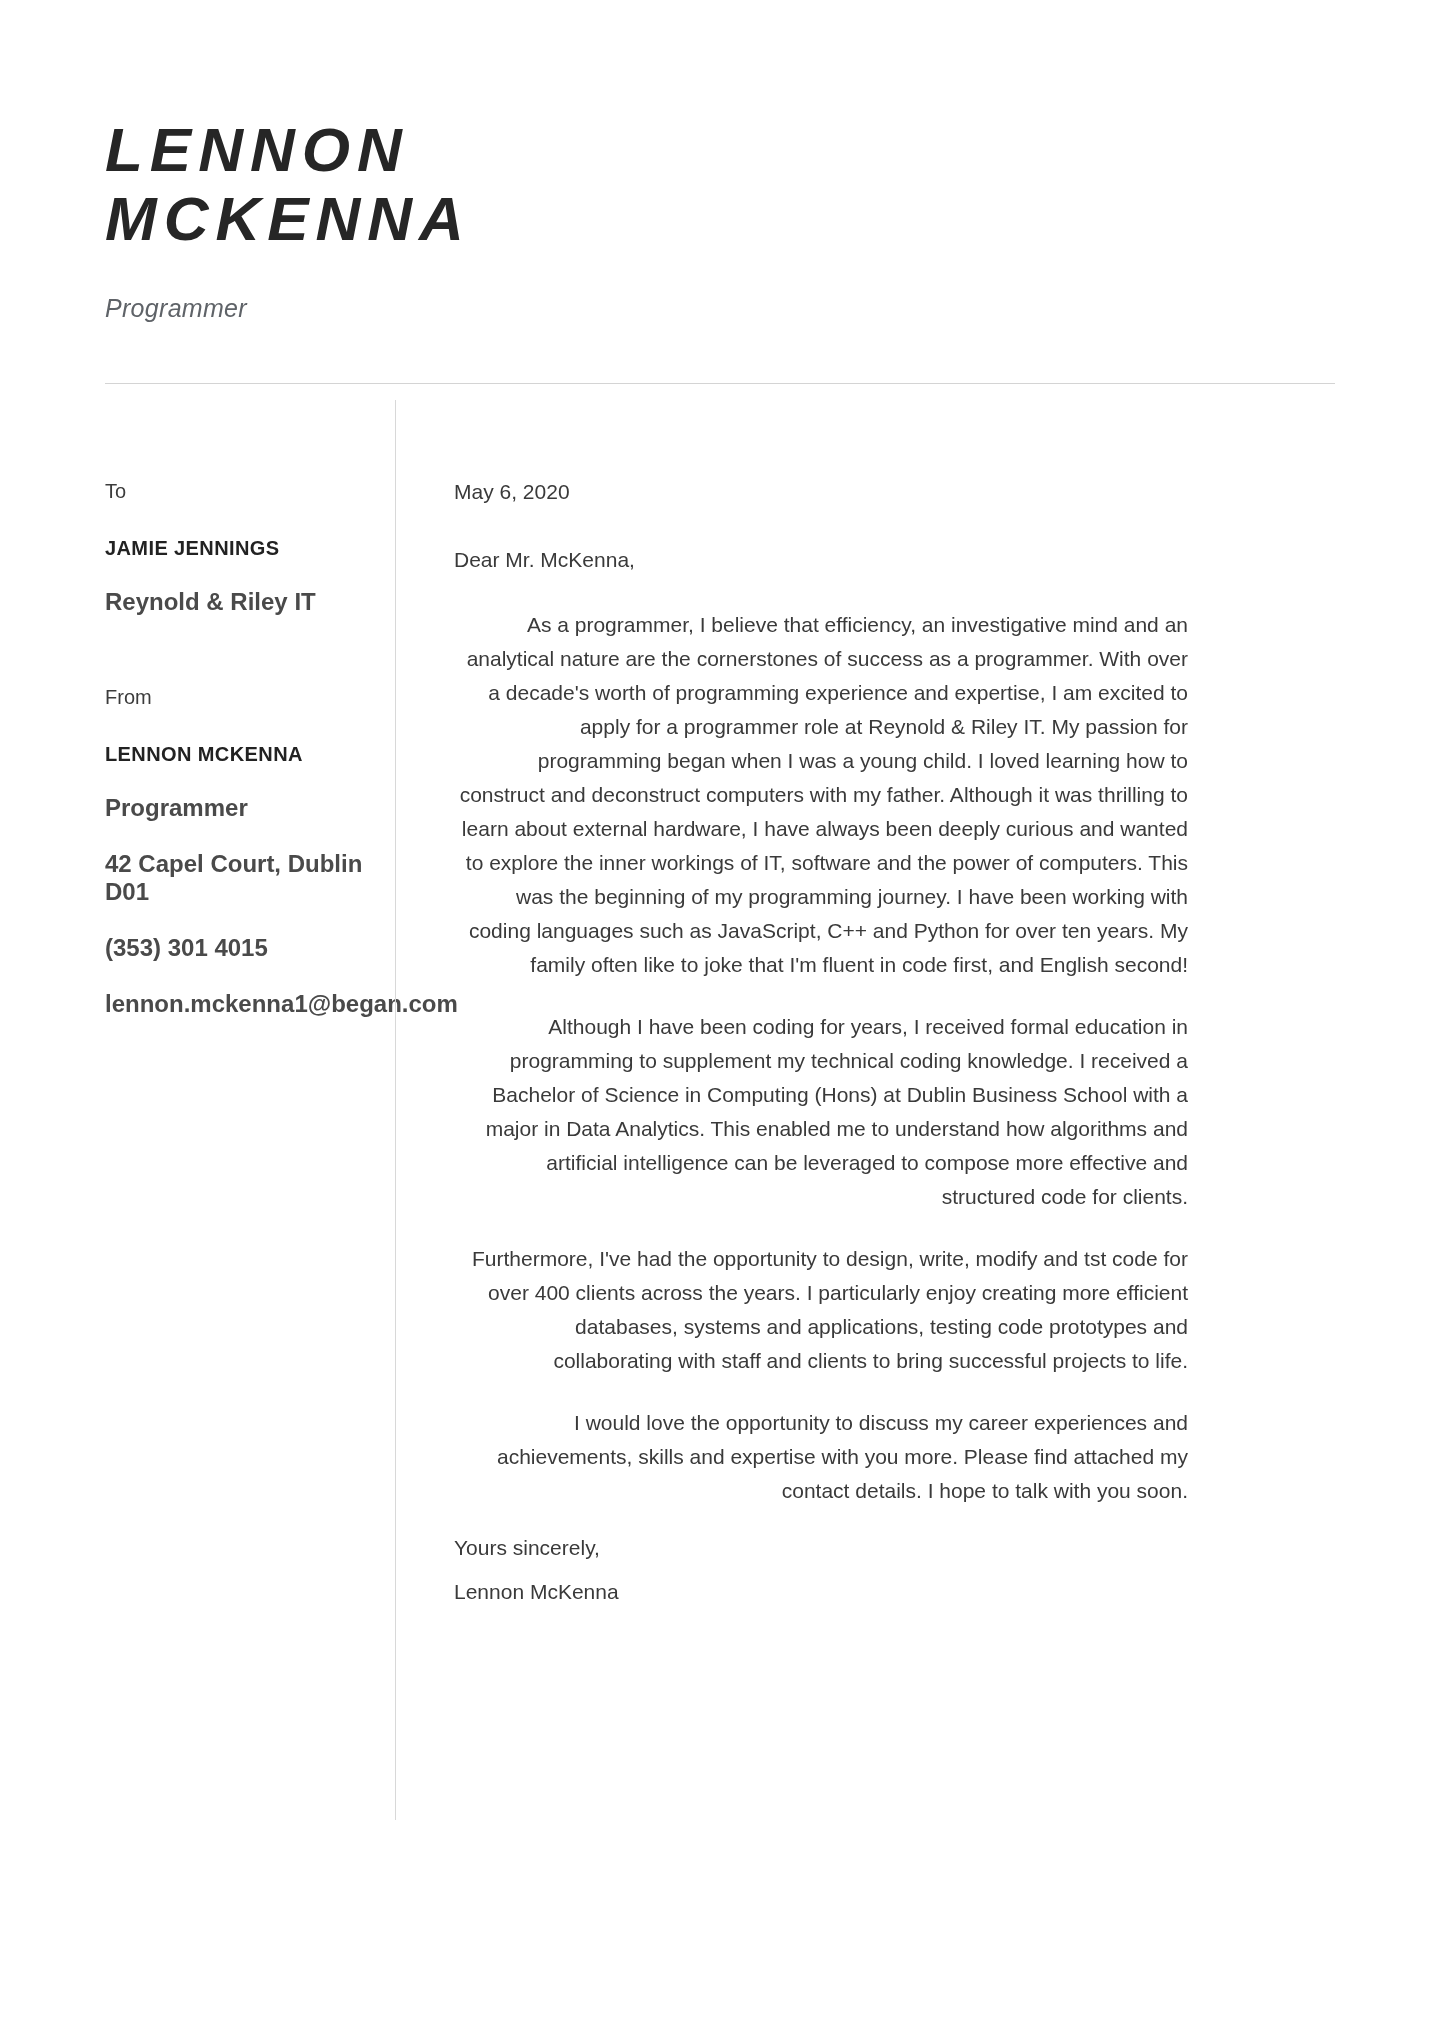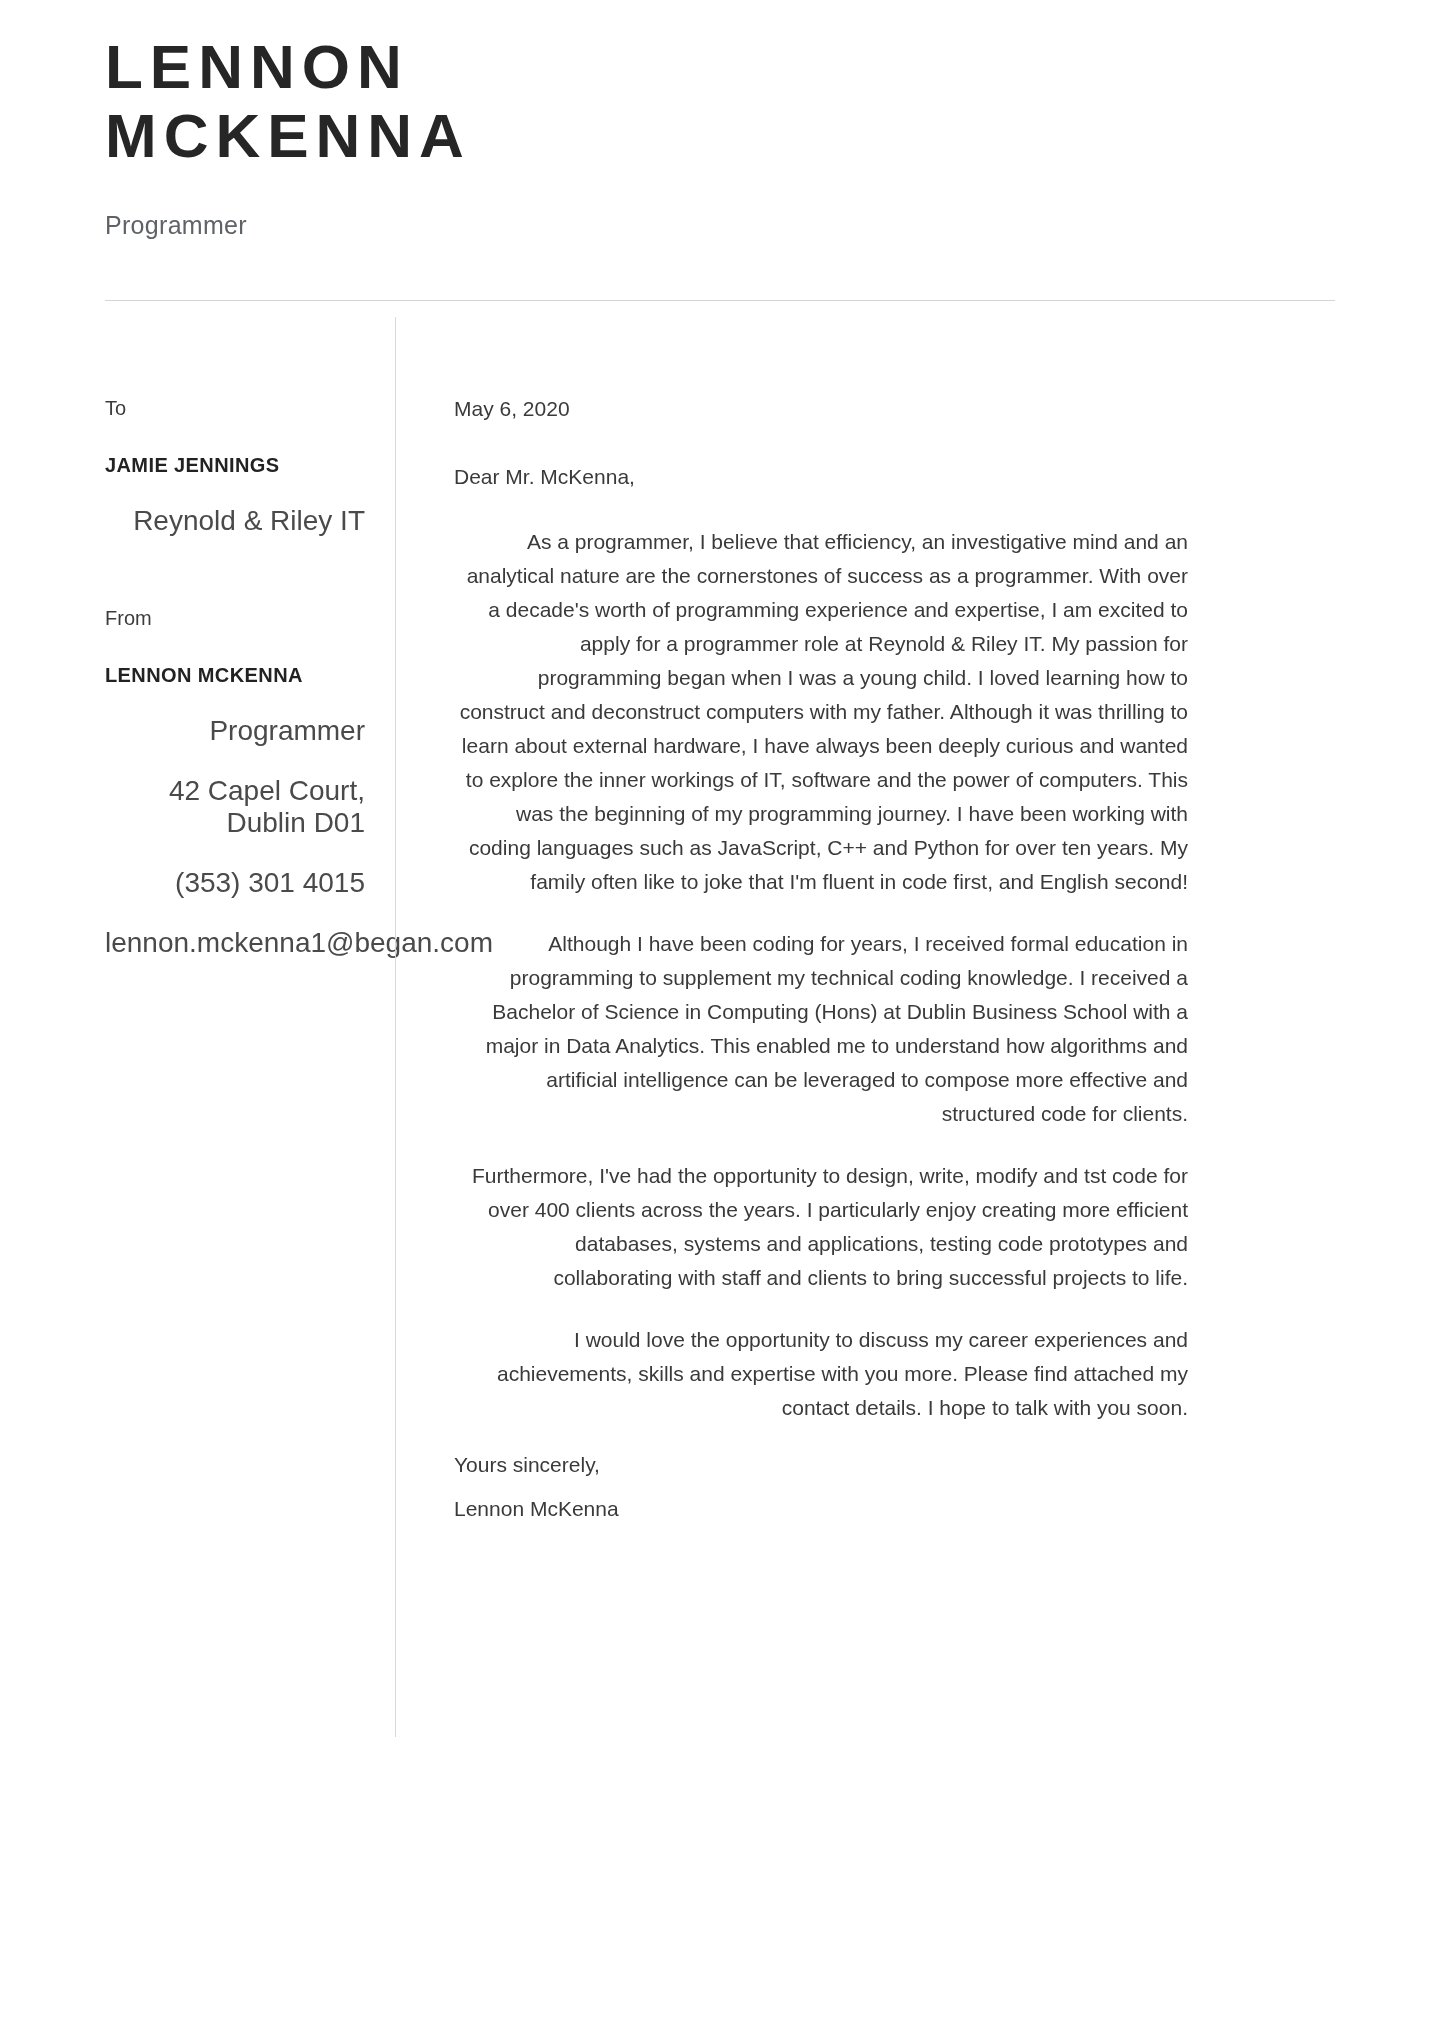"LENNON" .header { font-style: none -> italic; padding-top: 32px -> 115px }
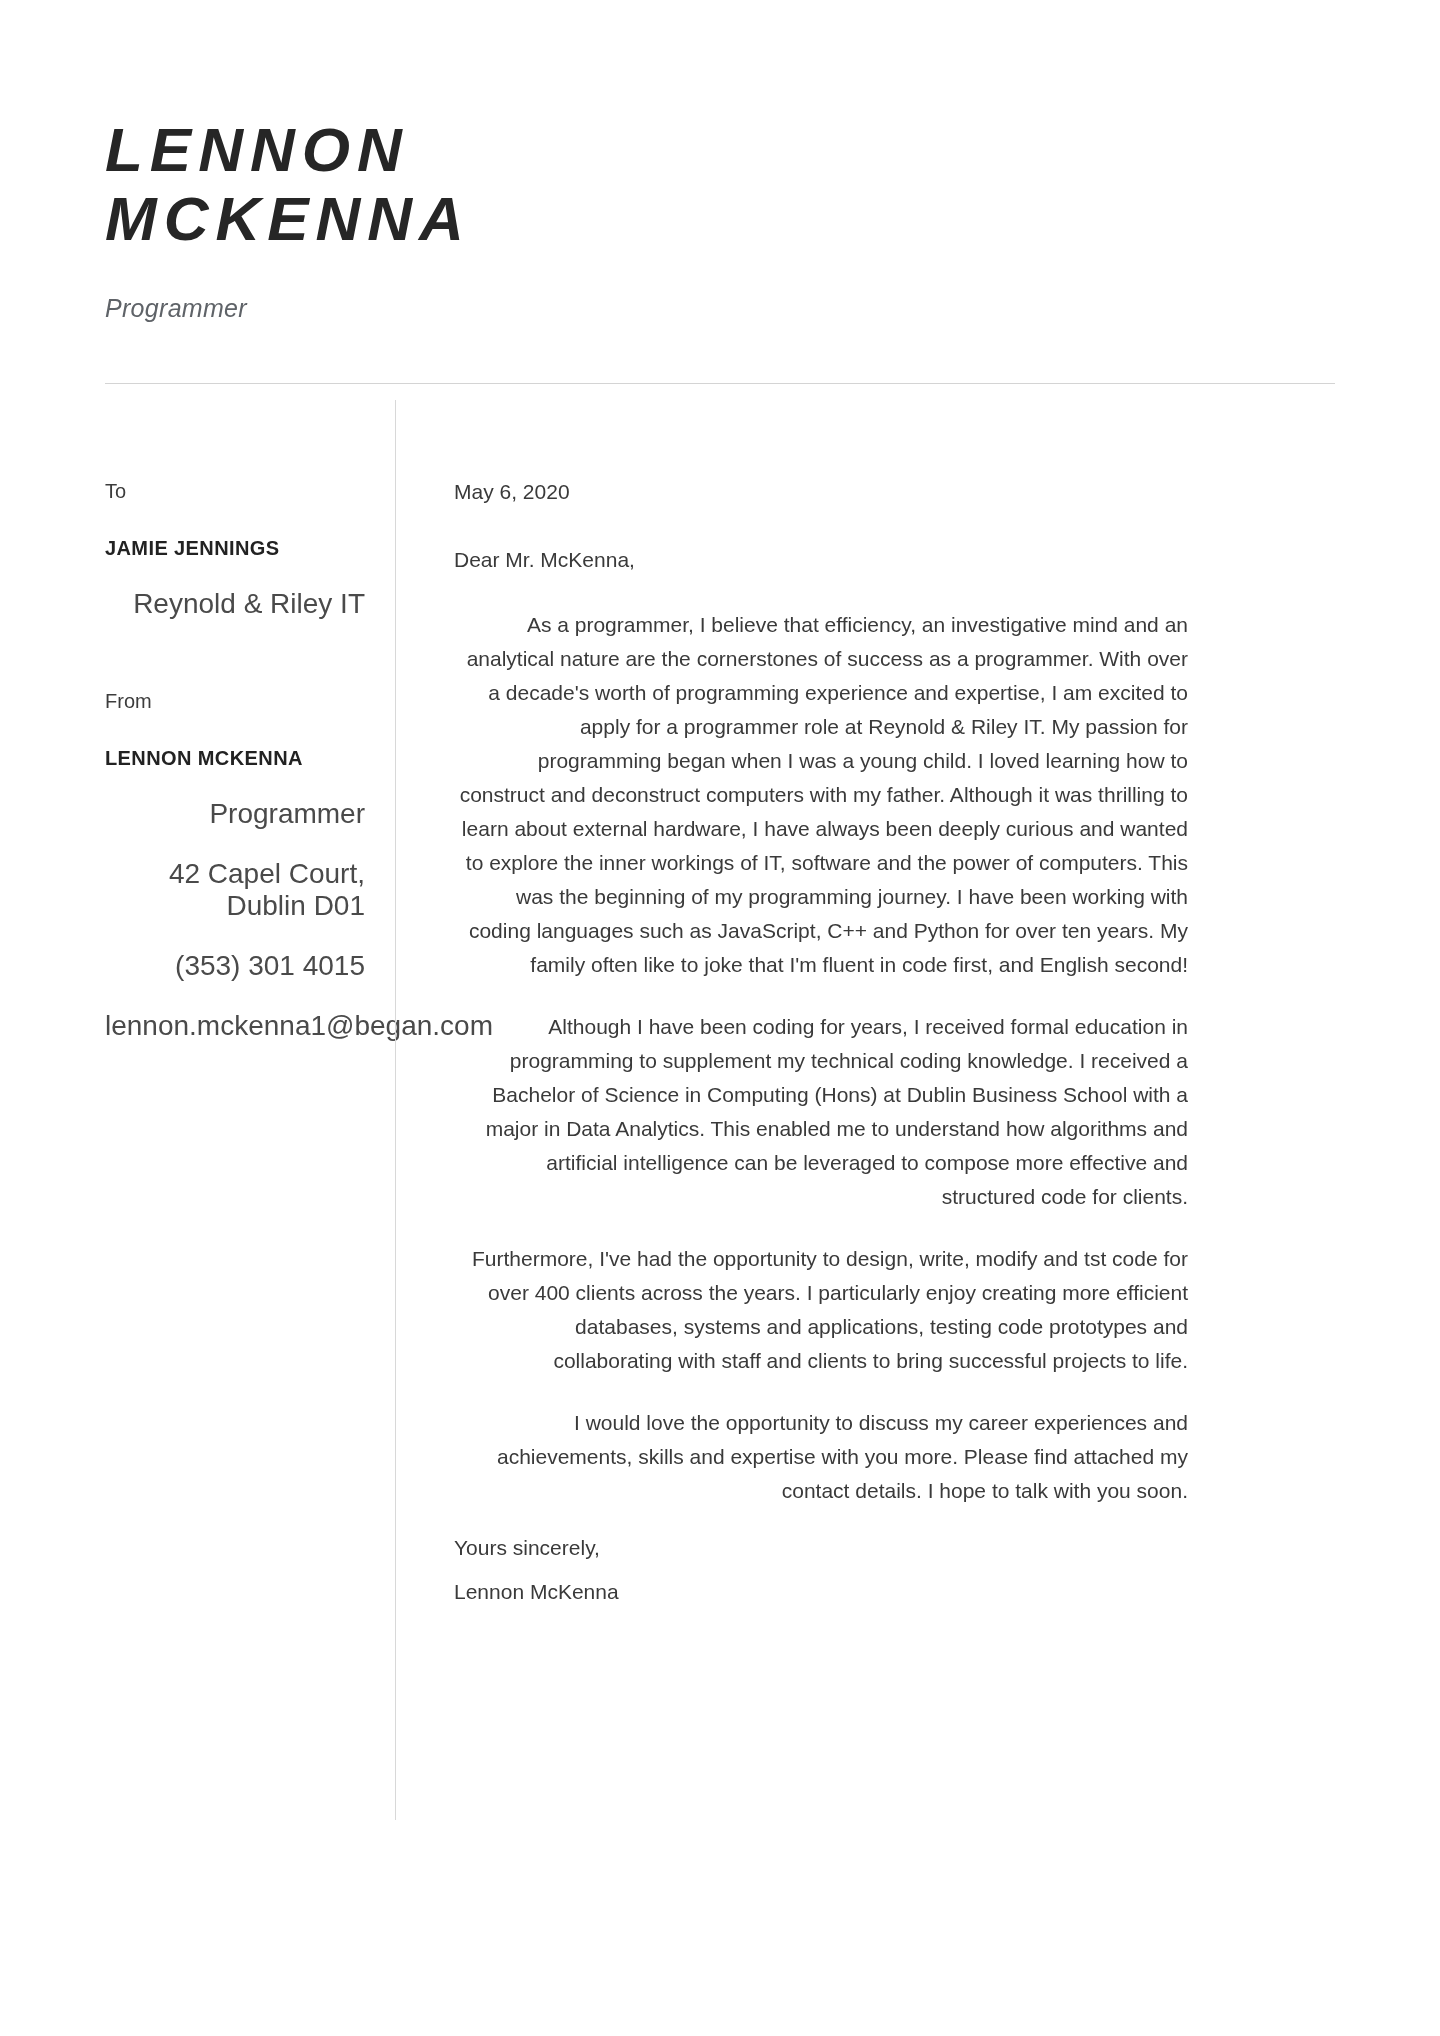"Reynold & Riley IT" .sb-line { font-size: 28px -> 24px; font-weight: 400 -> 700; text-align: right -> none }
